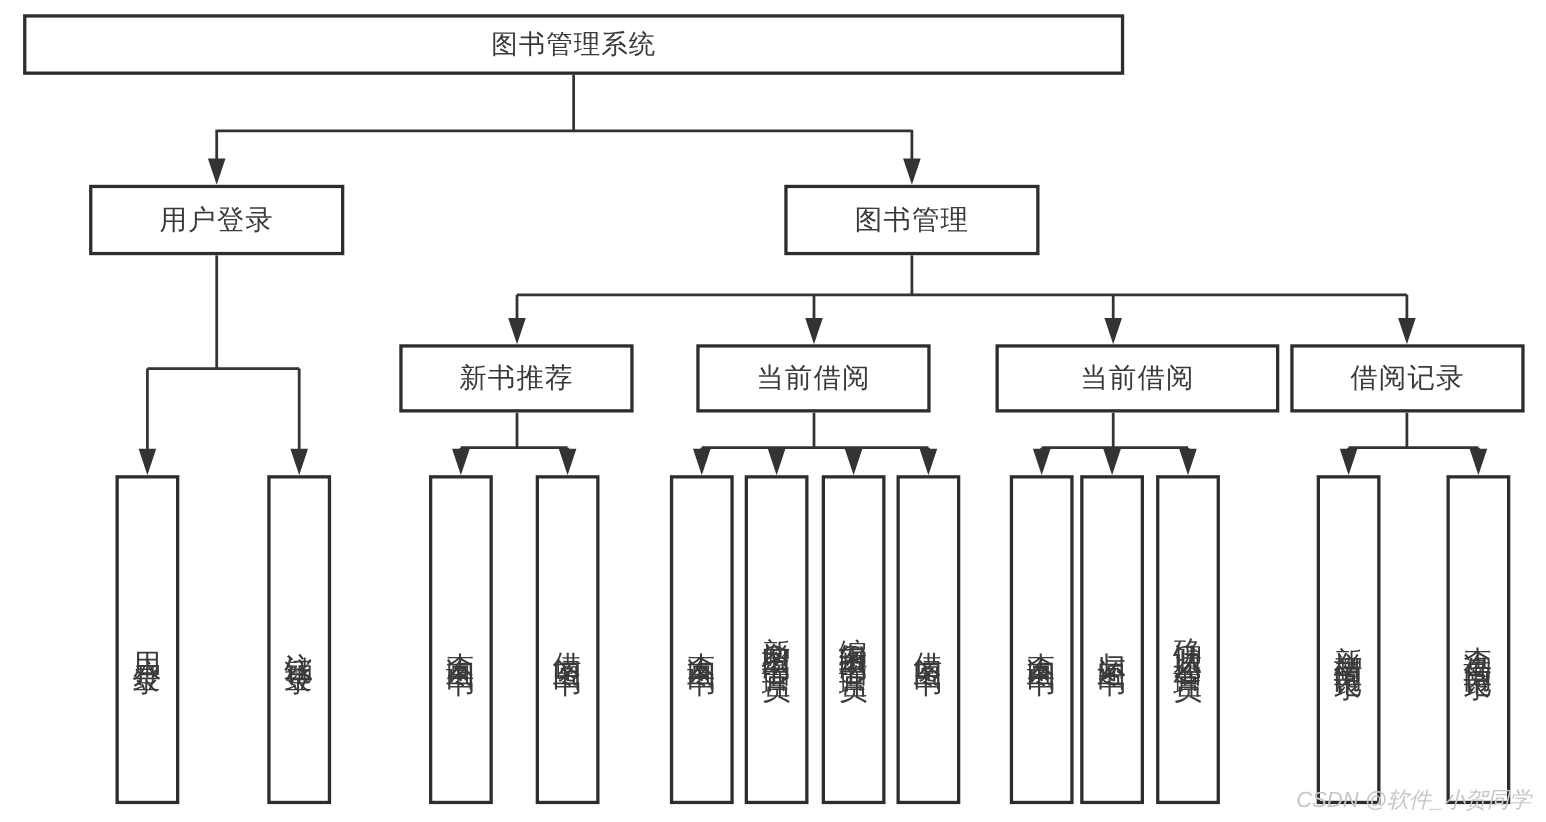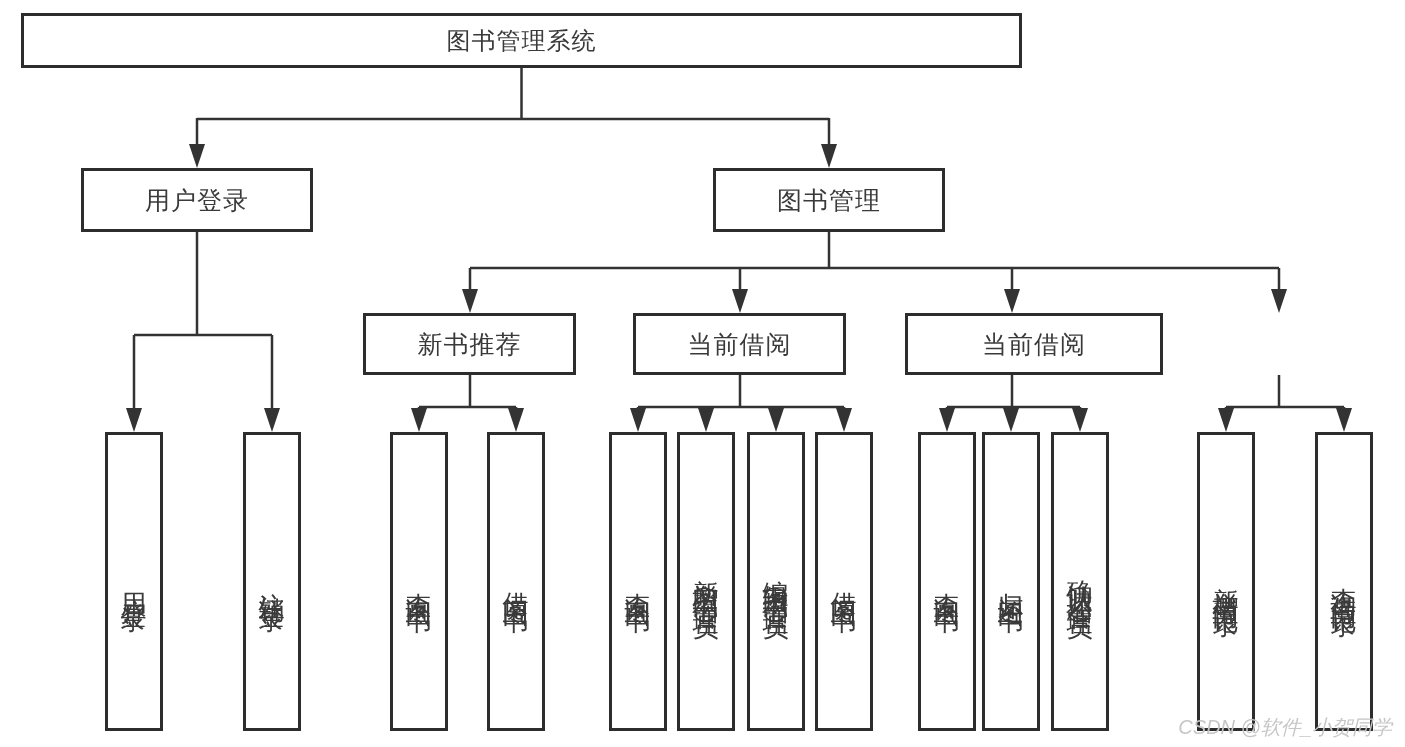"借阅记录" div.box { html: none -> <div>借阅记录</div> }
